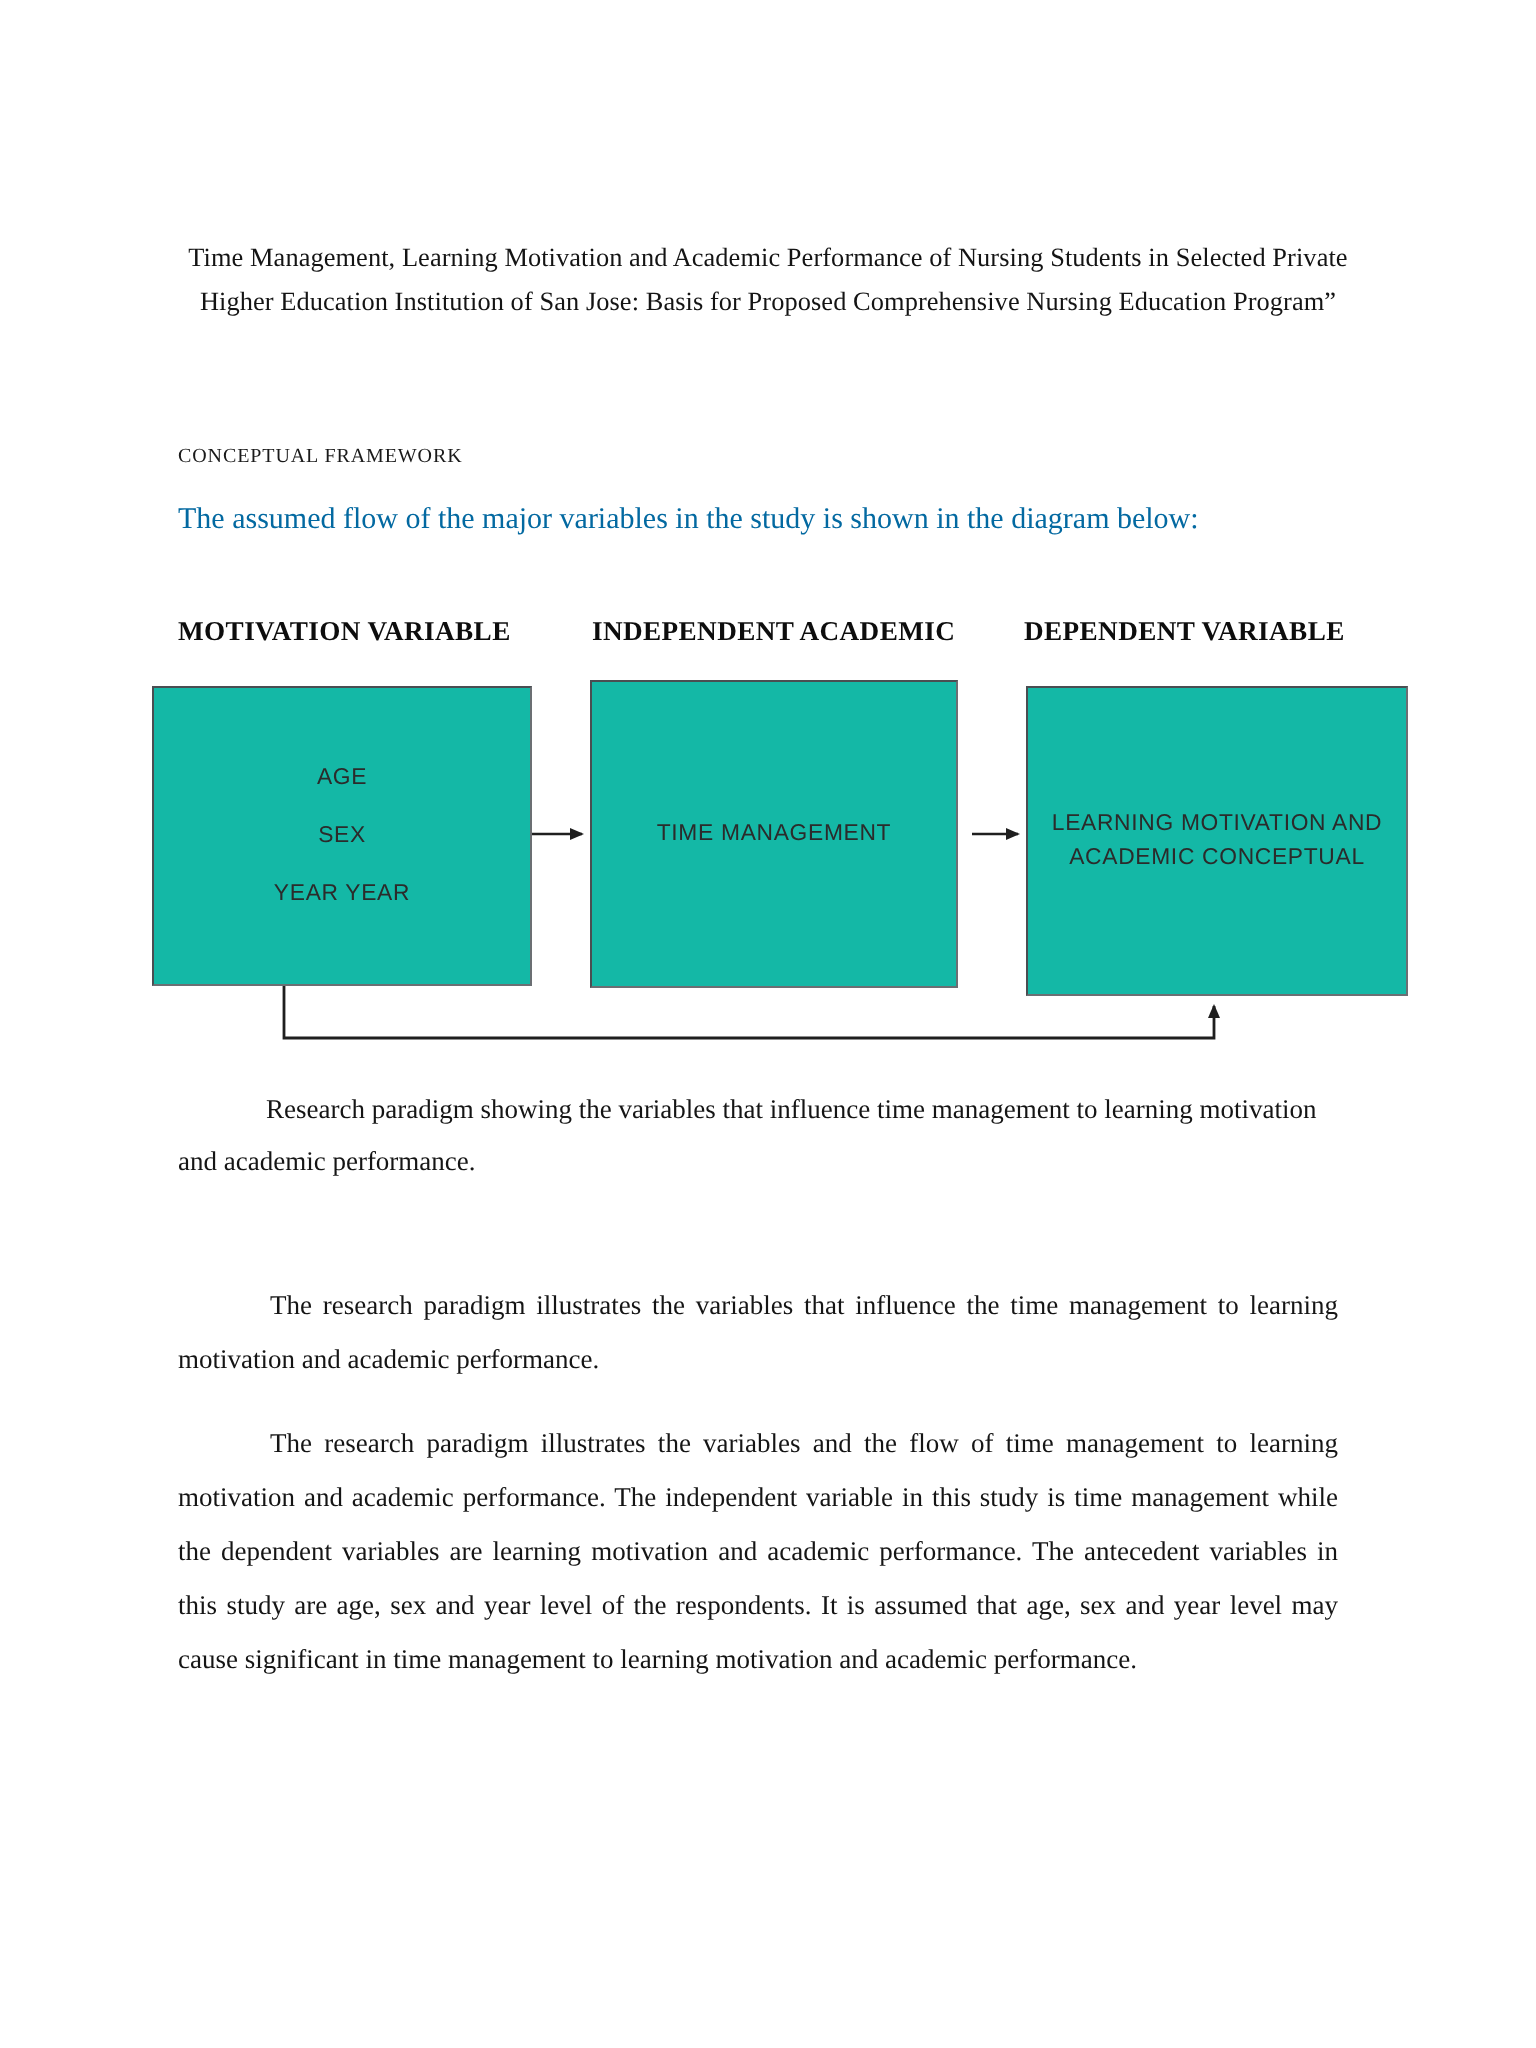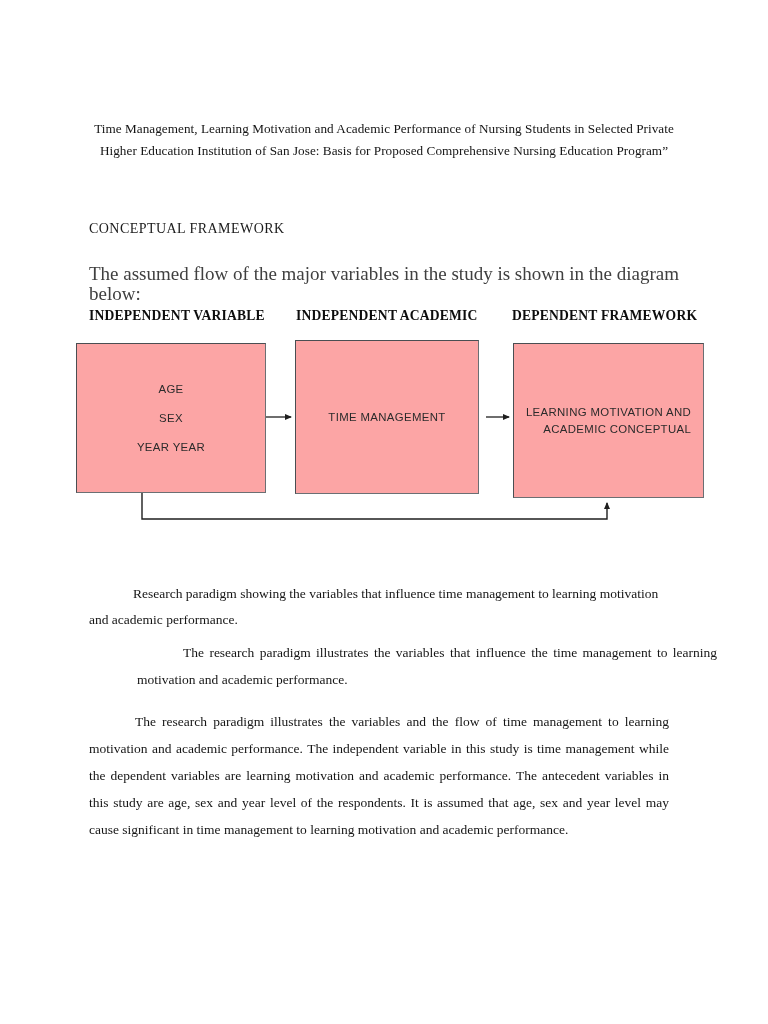"CONCEPTUAL FRAMEWORK" .section-heading { font-size: 14px -> 10px }
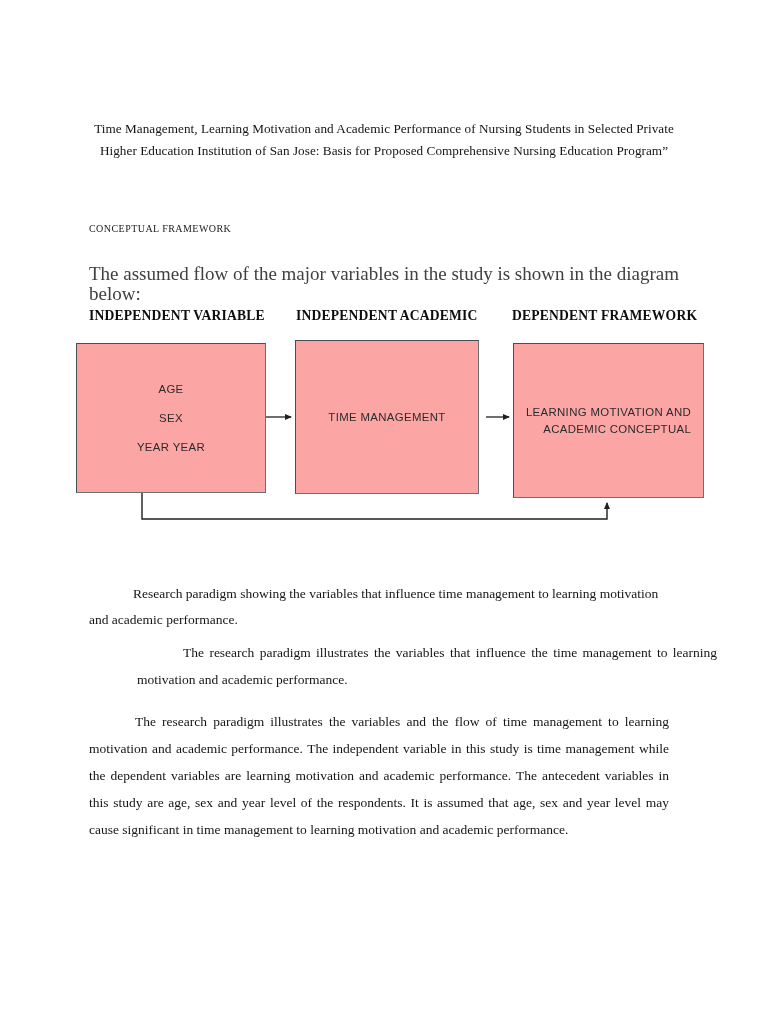"The assumed flow of the" .intro-line { color: #404040 -> #0369a1; font-size: 19px -> 15px; top: 264px -> 250px }
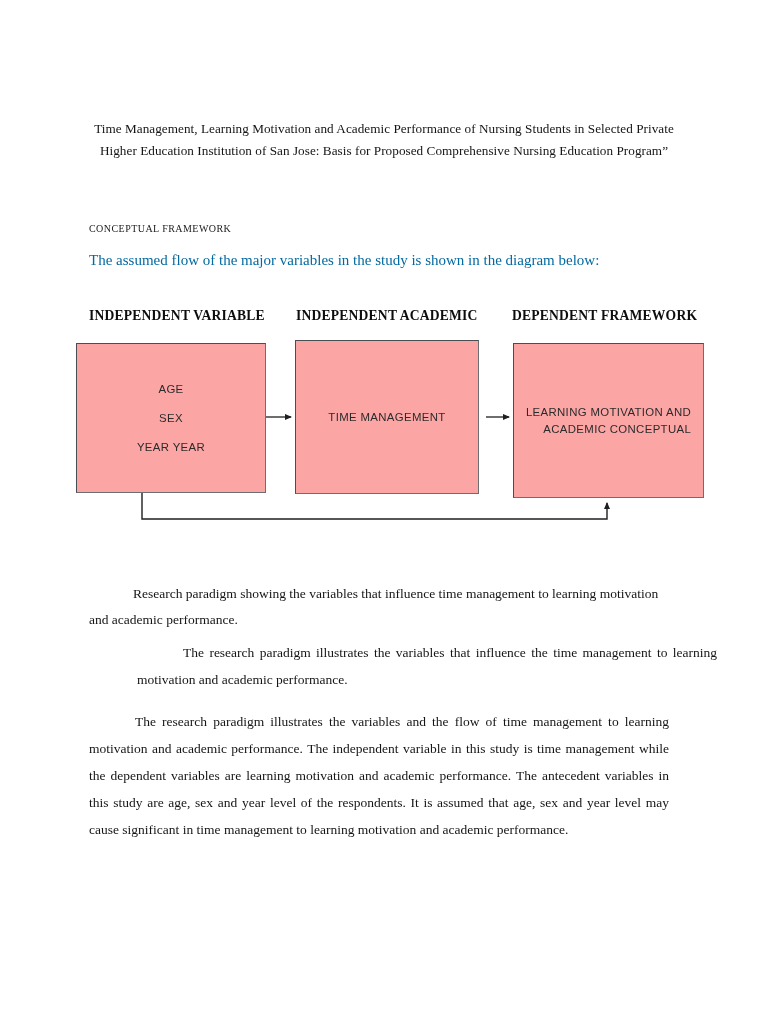"INDEPENDENT VARIABLE" div.col-head { text: INDEPENDENT -> MOTIVATION }
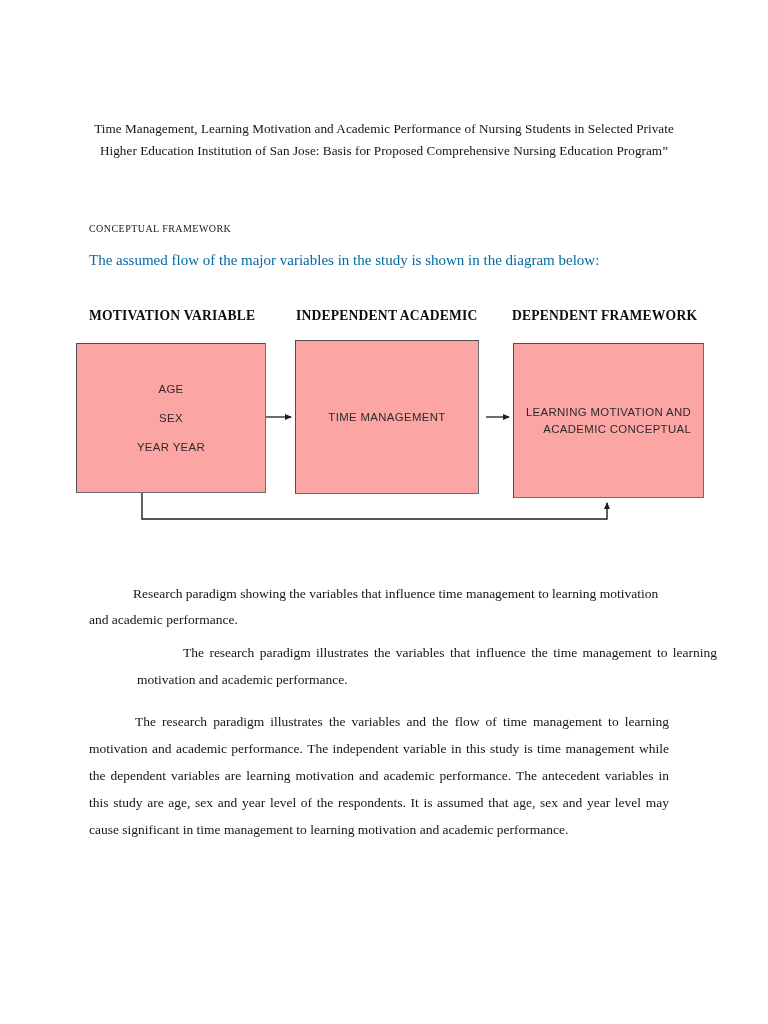"DEPENDENT FRAMEWORK" div.col-head { text: FRAMEWORK -> VARIABLE }
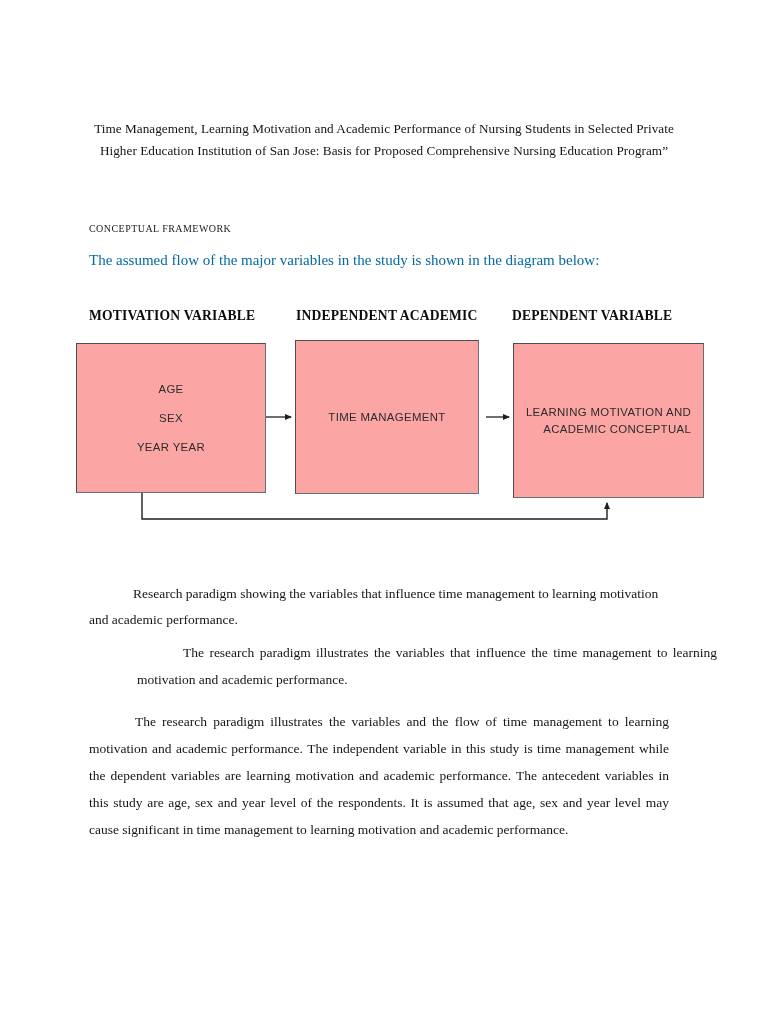"AGE" .box { background: #fca5a5 -> #14b8a6 }
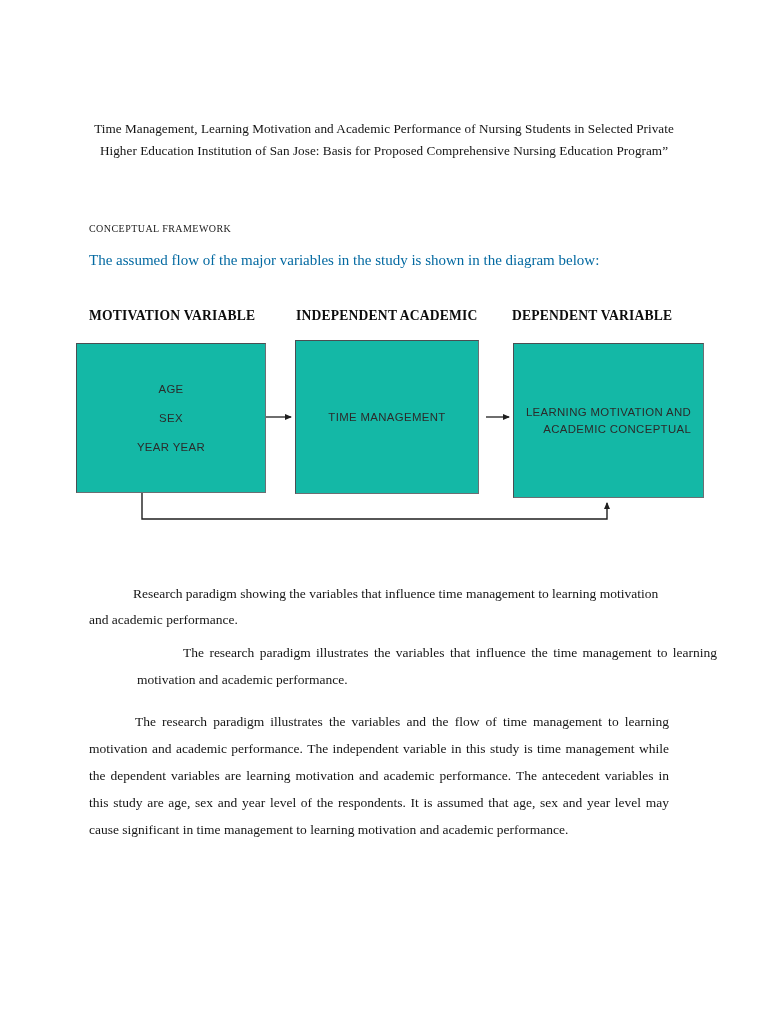"LEARNING MOTIVATION AND" .box-inner.two-line { text-align: right -> none }
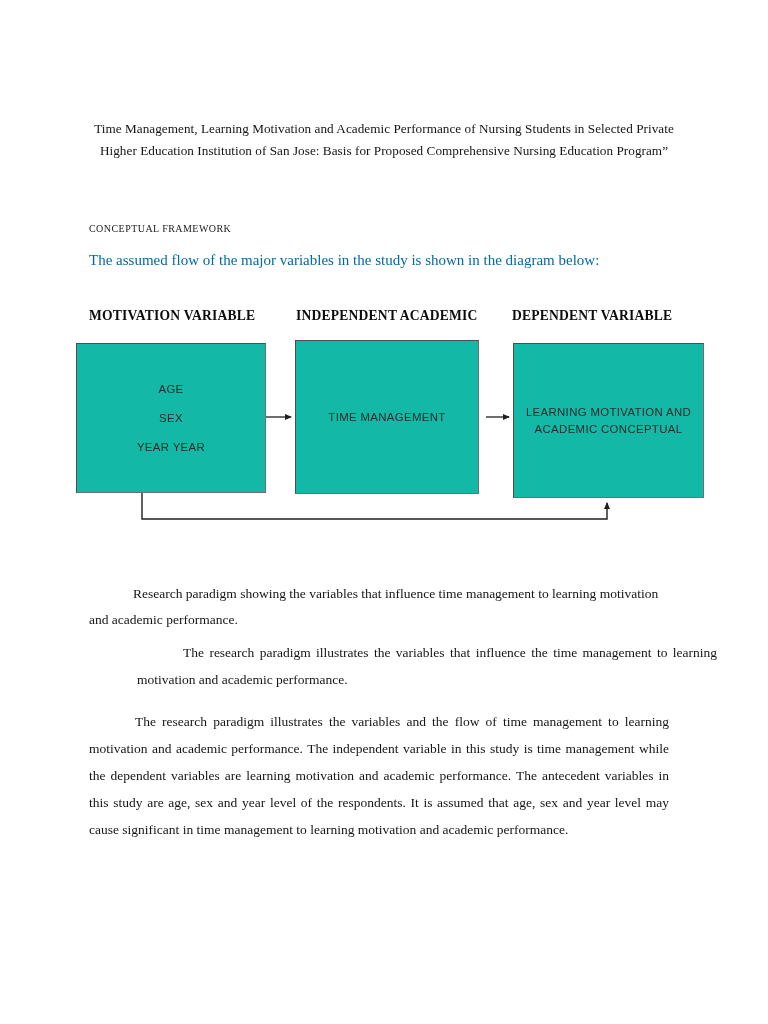"Research paradigm showing the variables" .caption { margin-top: 39px -> none }
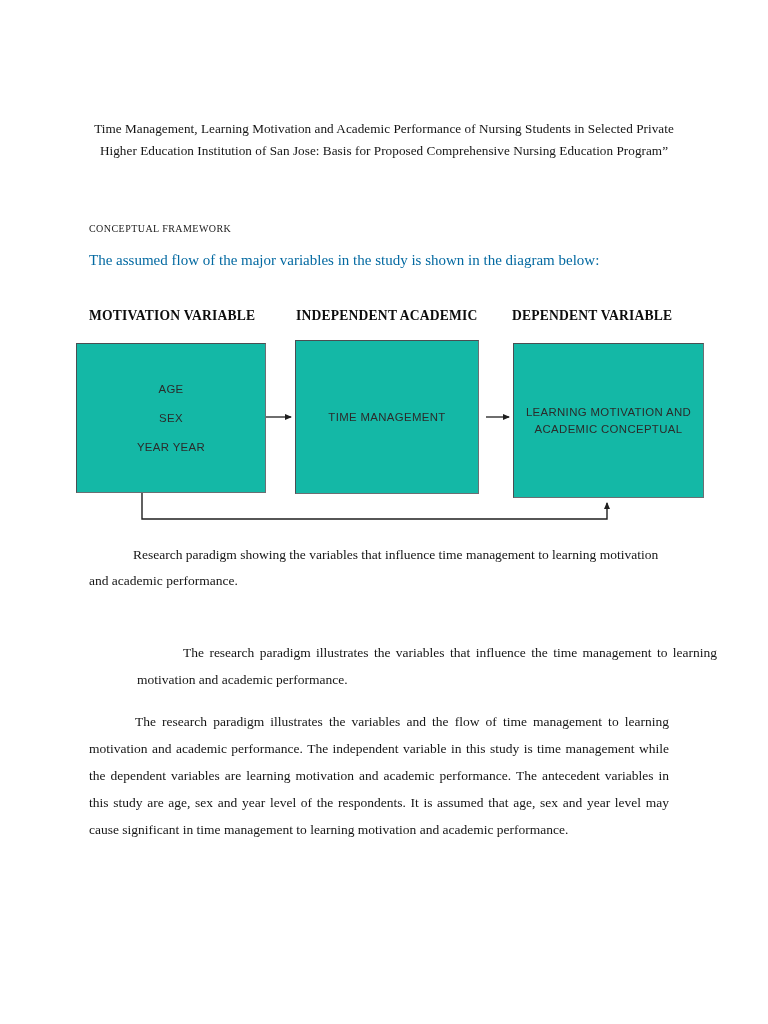"The research paradigm illustrates the variables that" #para-1 { margin-left: 48px -> none }
